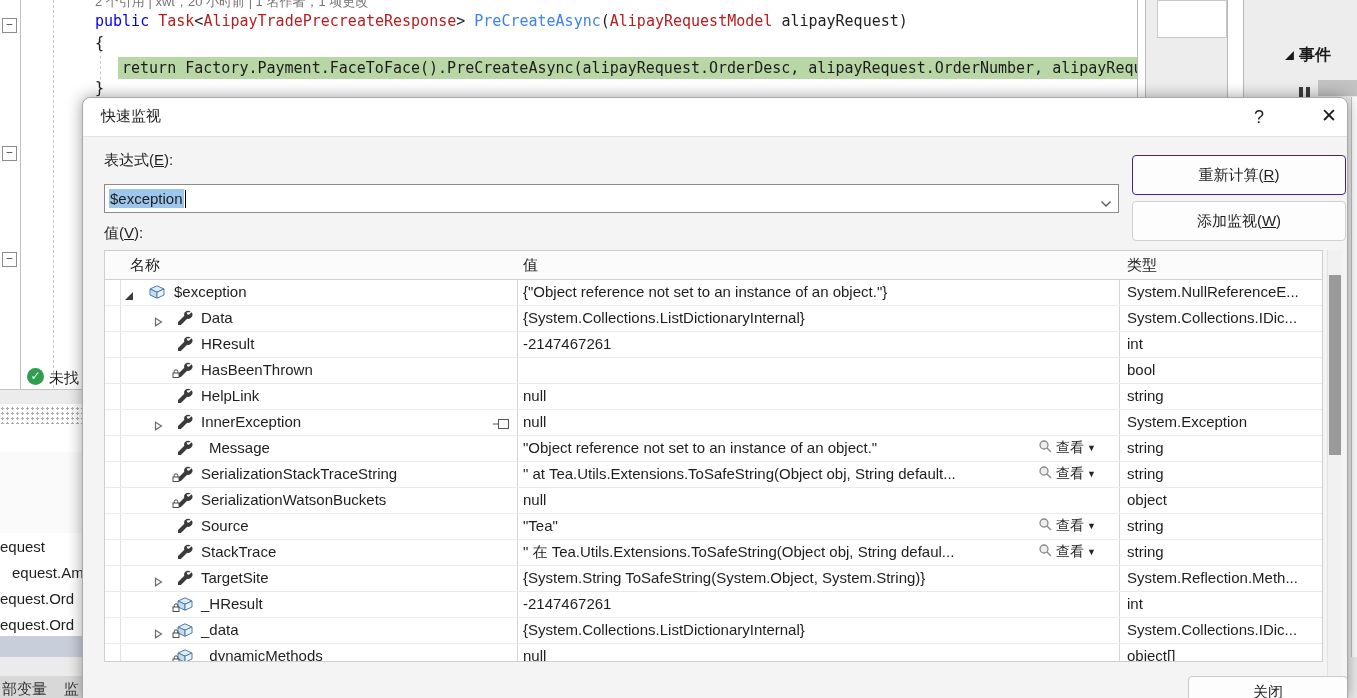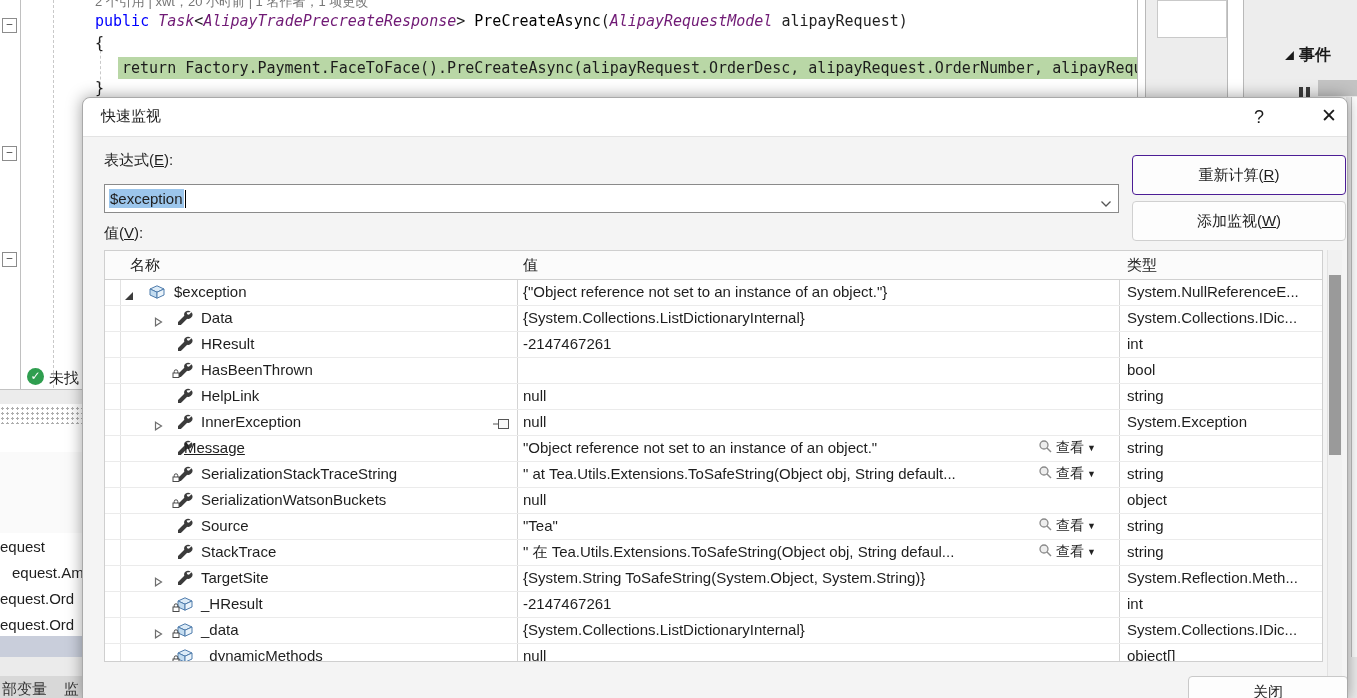"Task" .cls { color: #701a75 -> #b91c1c; font-style: italic -> none }
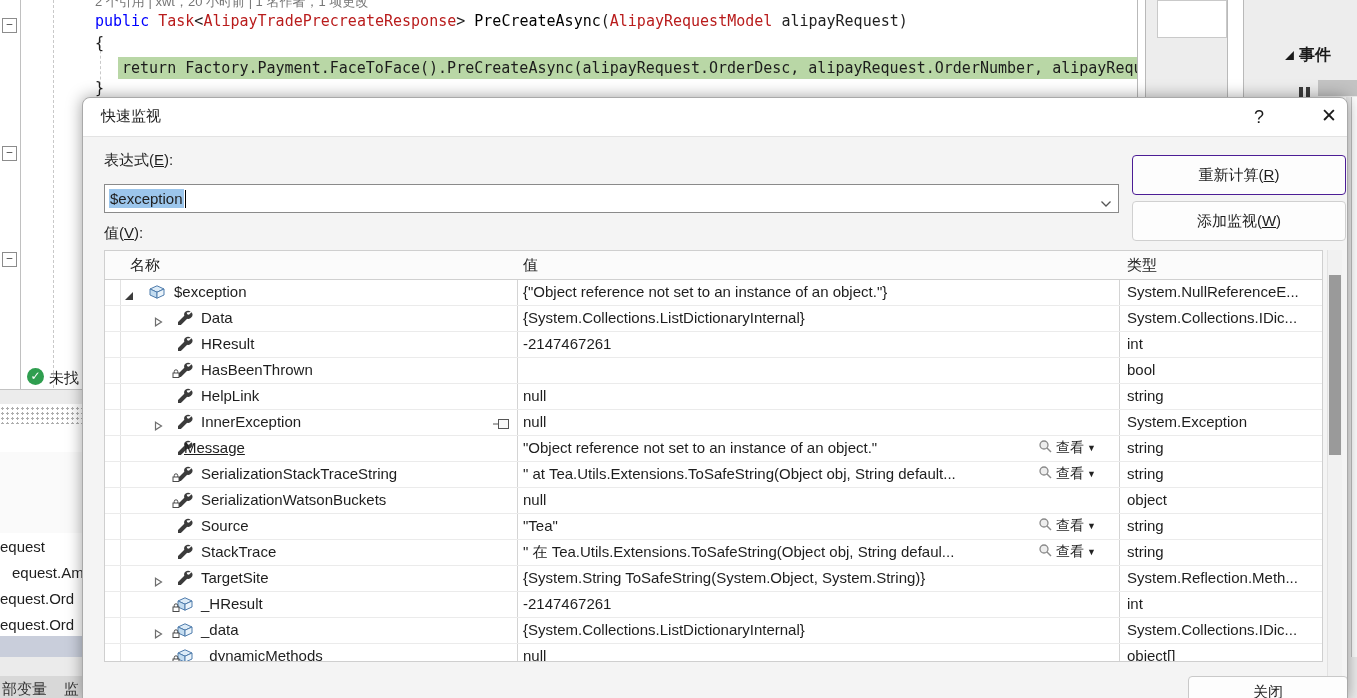"PreCreateAsync" .mth { color: #000000 -> #3b82f6 }
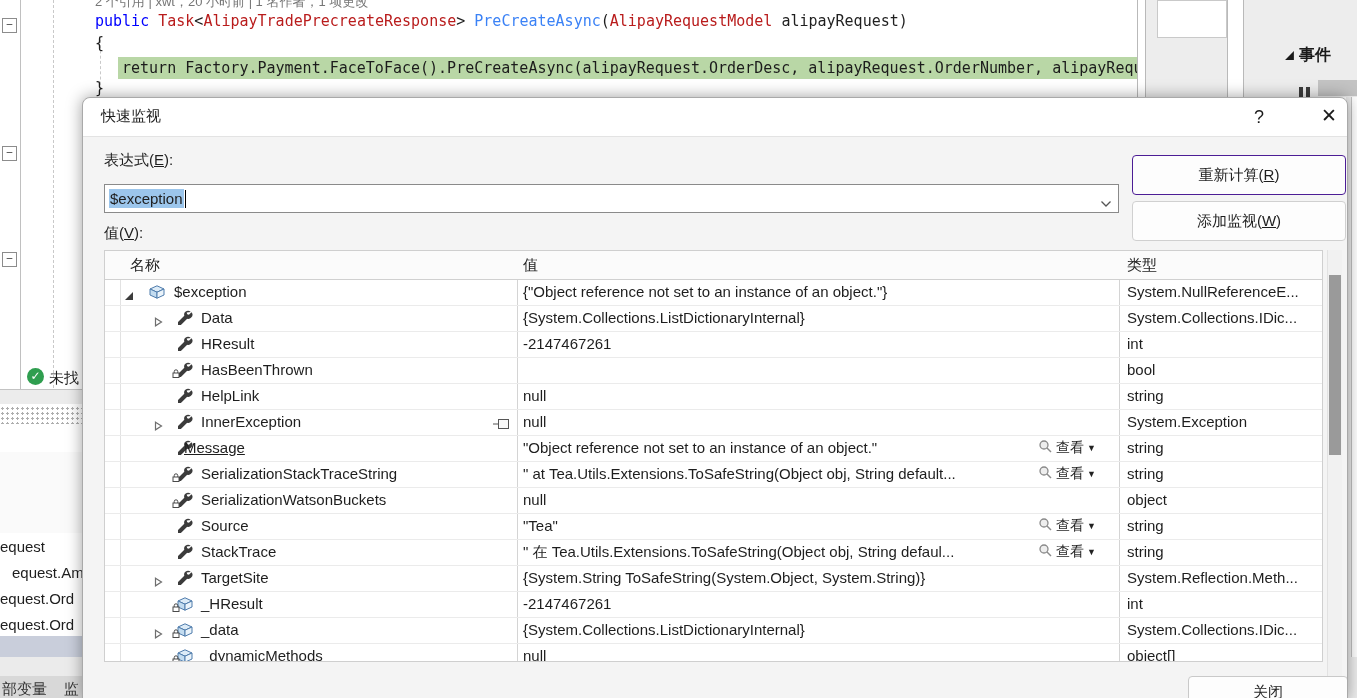"Message" span.nm { left: 79px -> 104px; text-decoration: underline -> none }
